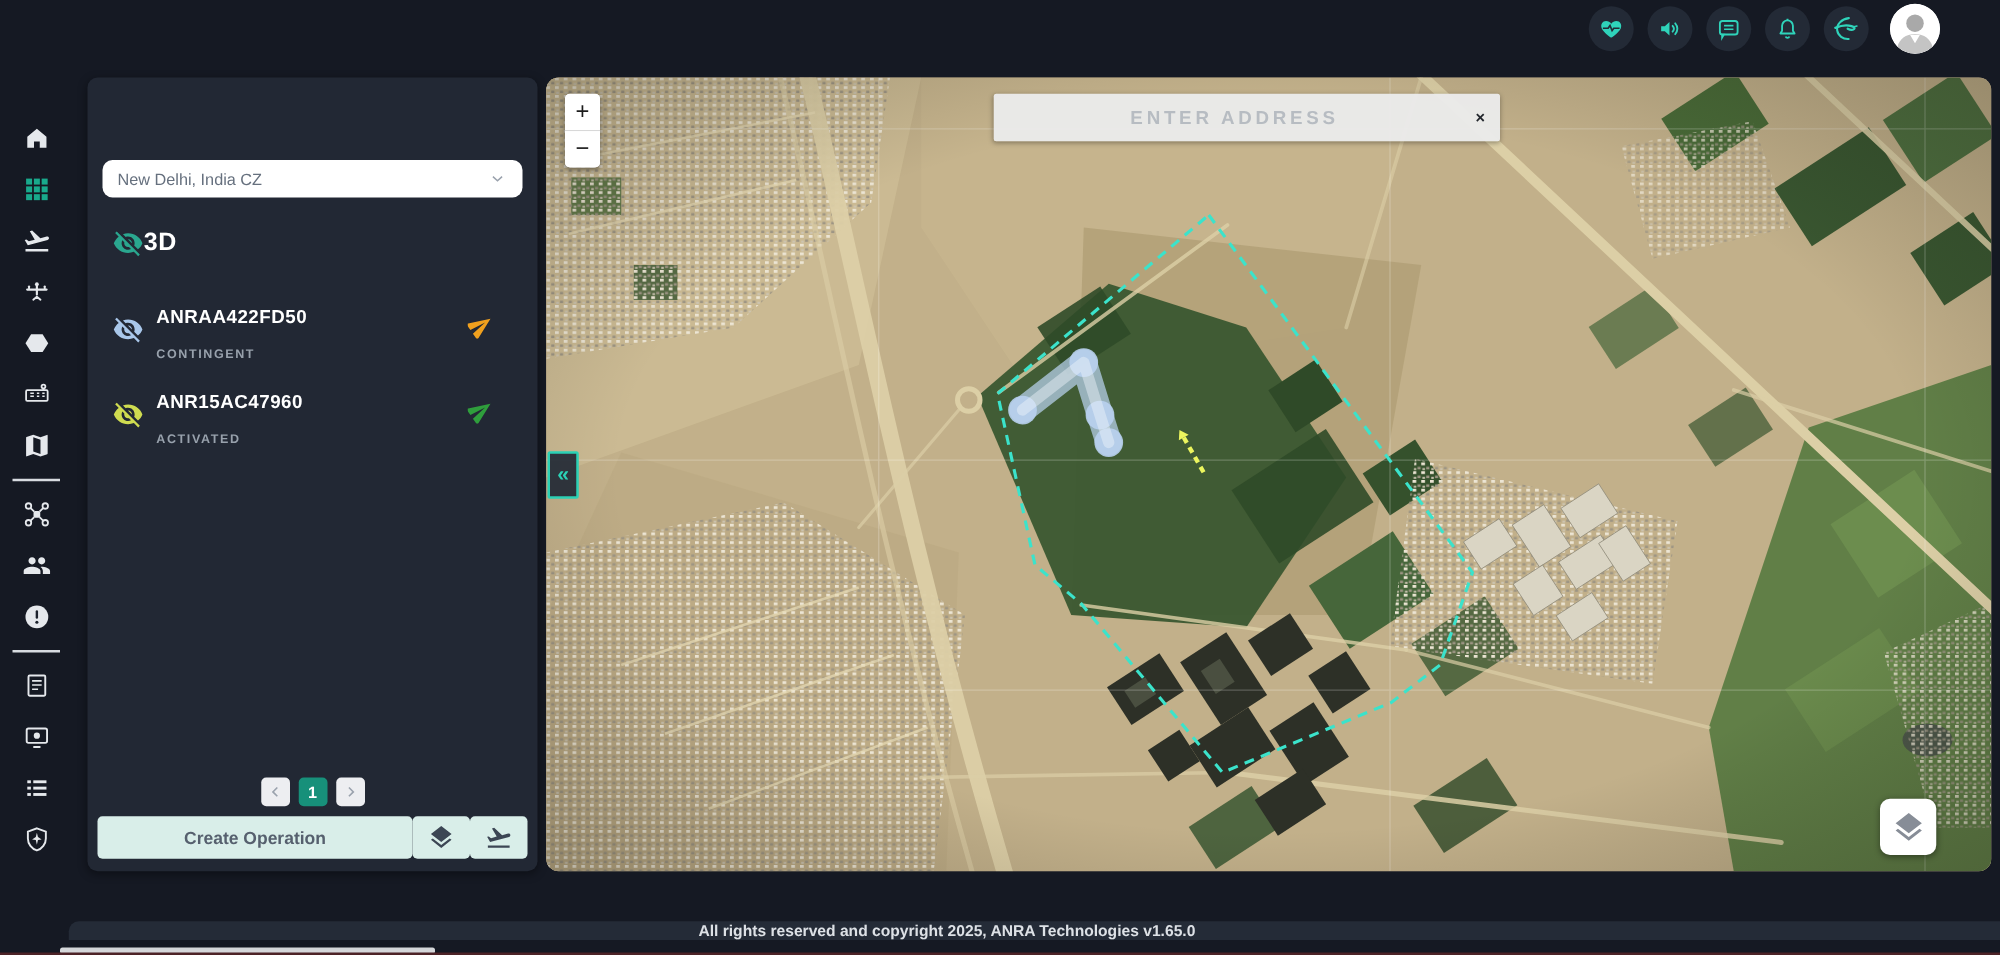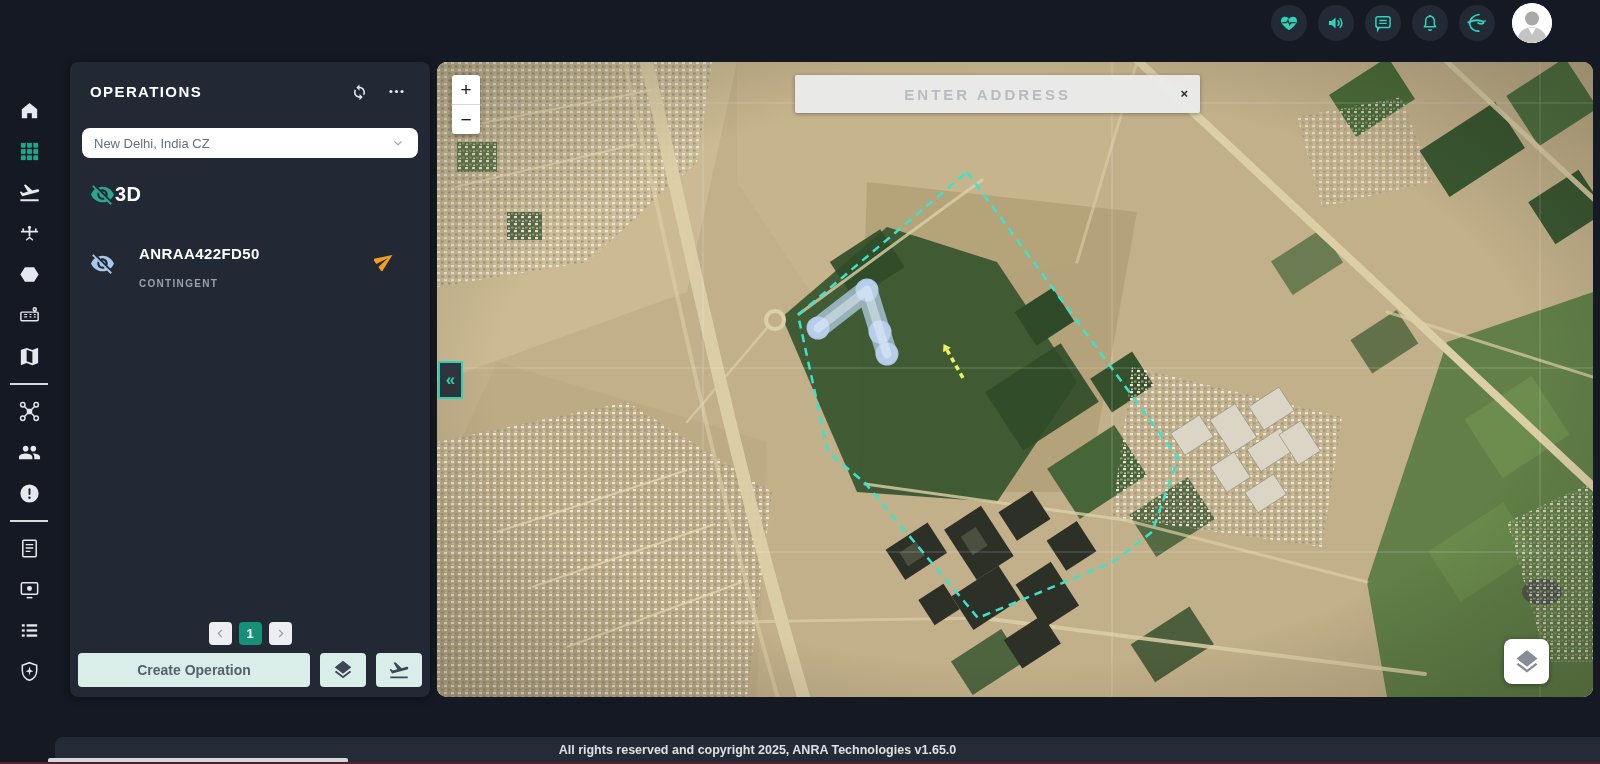"OPERATIONS" div.panel-head { html: <div> <span>OPERATIONS</span> <button> <svg> <use></use> </svg> </button> <button> <svg> <use></use> </svg> </button> </div> -> none }
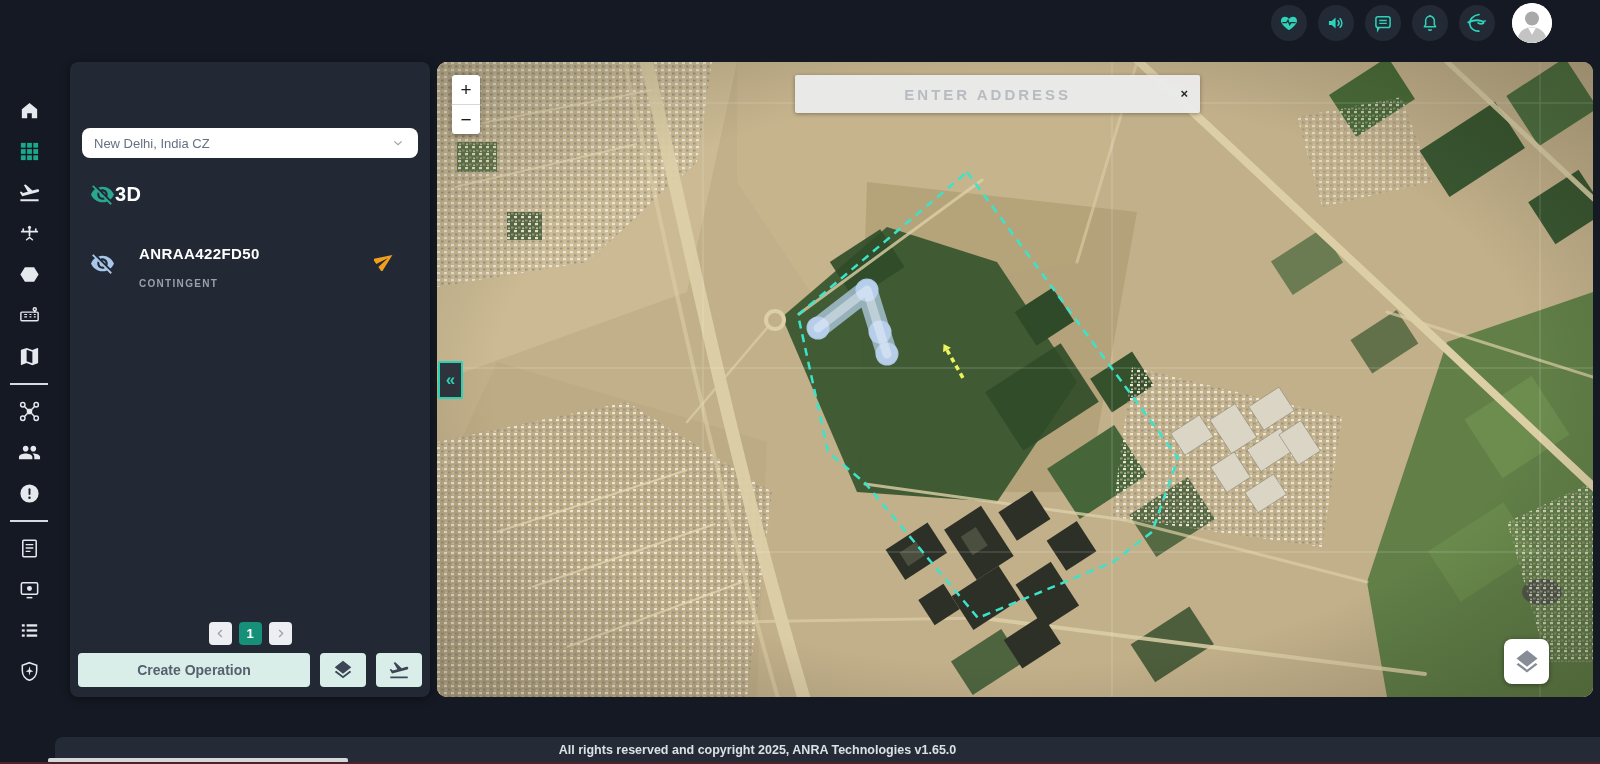"ANRAA422FD50" .op-info { left: 69px -> 55px }
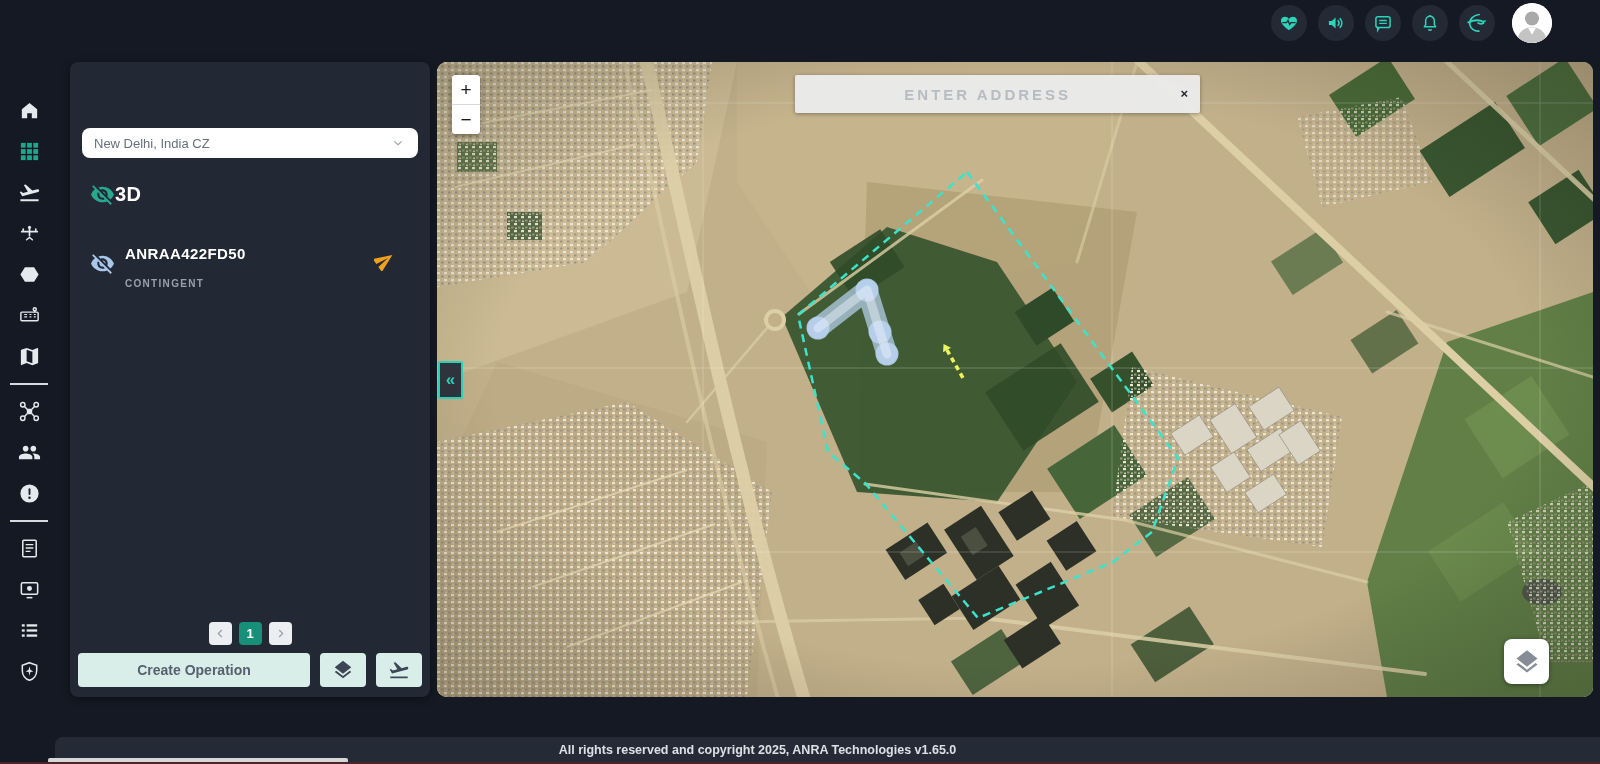"ANR15AC47960" div.op-row { html: none -> <div> <button> <svg> <use></use> </svg> </button> <div> <div>ANR15AC47960</div> <div>ACTIVATED</div> </div> <span> <svg> <use></use> </svg> </span> </div> }
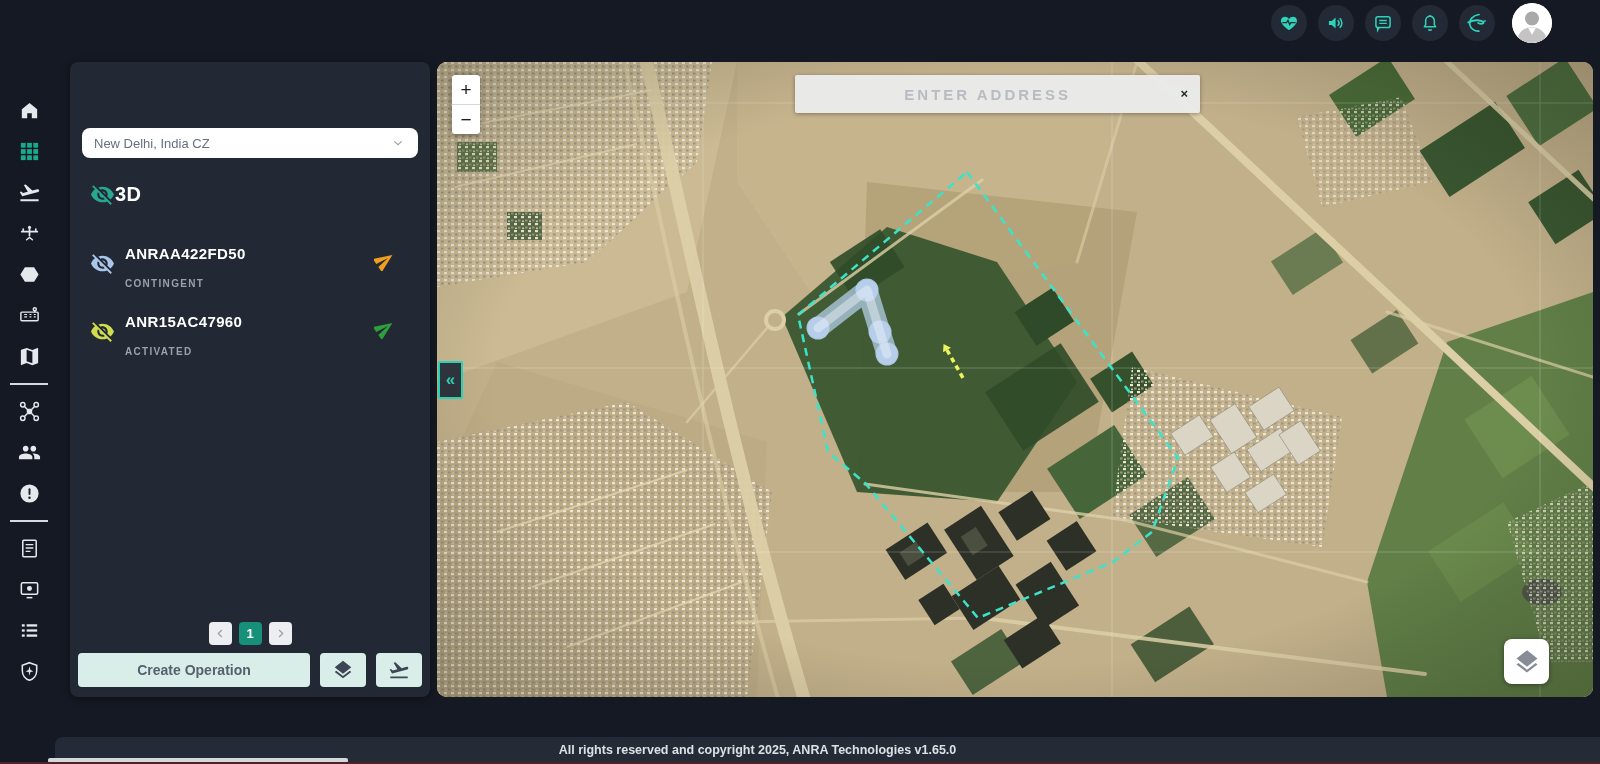"Create Operation" .panel-actions { gap: 10px -> none }
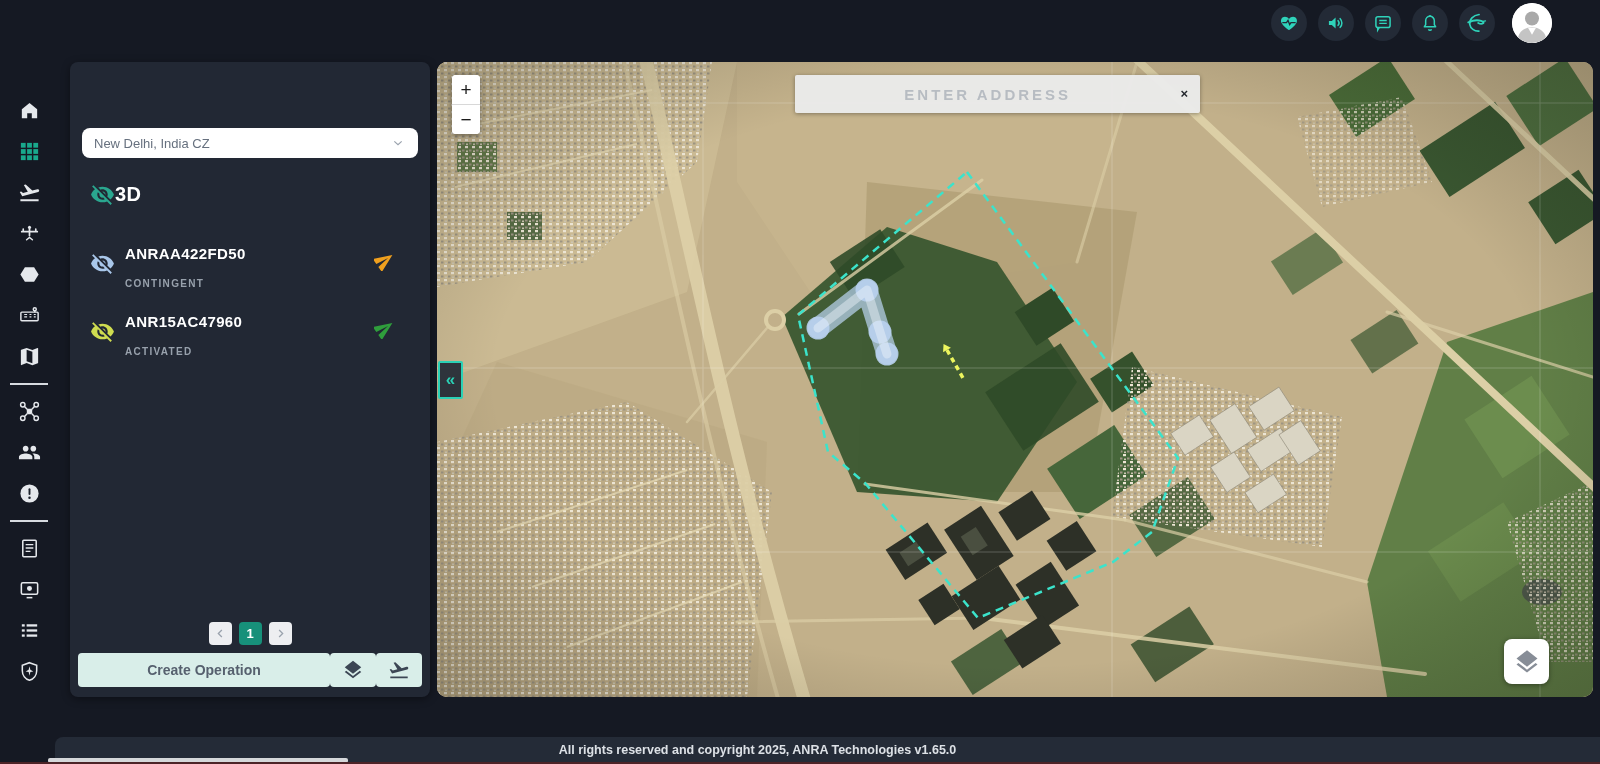"All rights reserved and copyright" .footer { height: 26px -> 15px }
